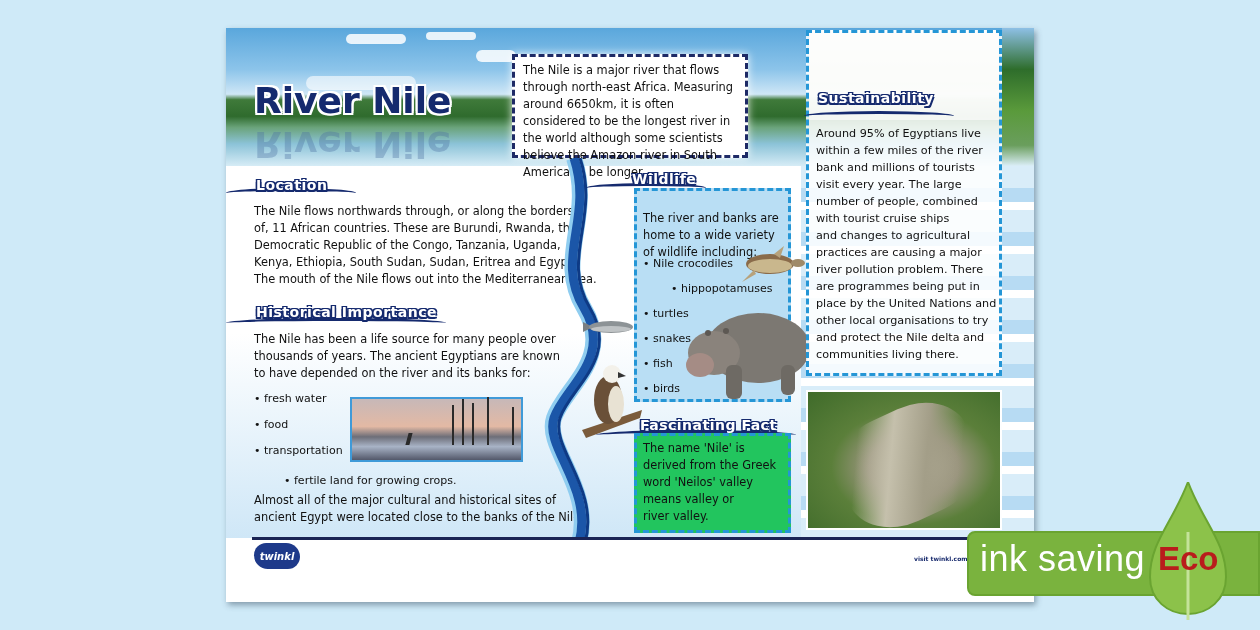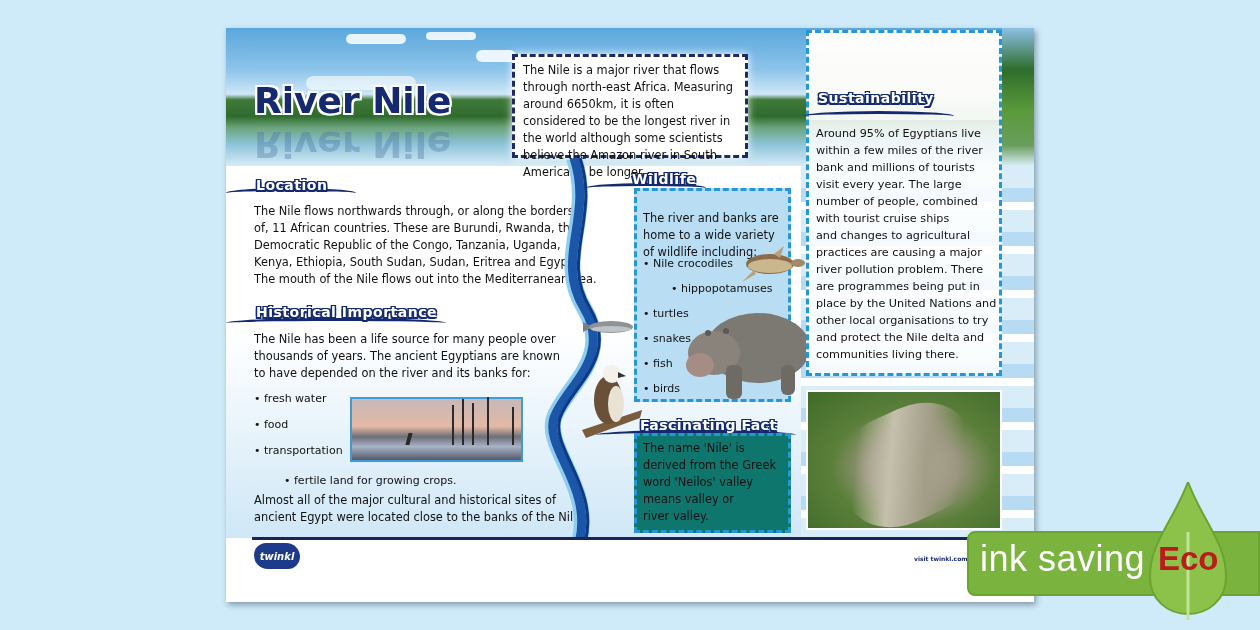"The name 'Nile' is" .fact-box { background: #0f766e -> #22c55e }
